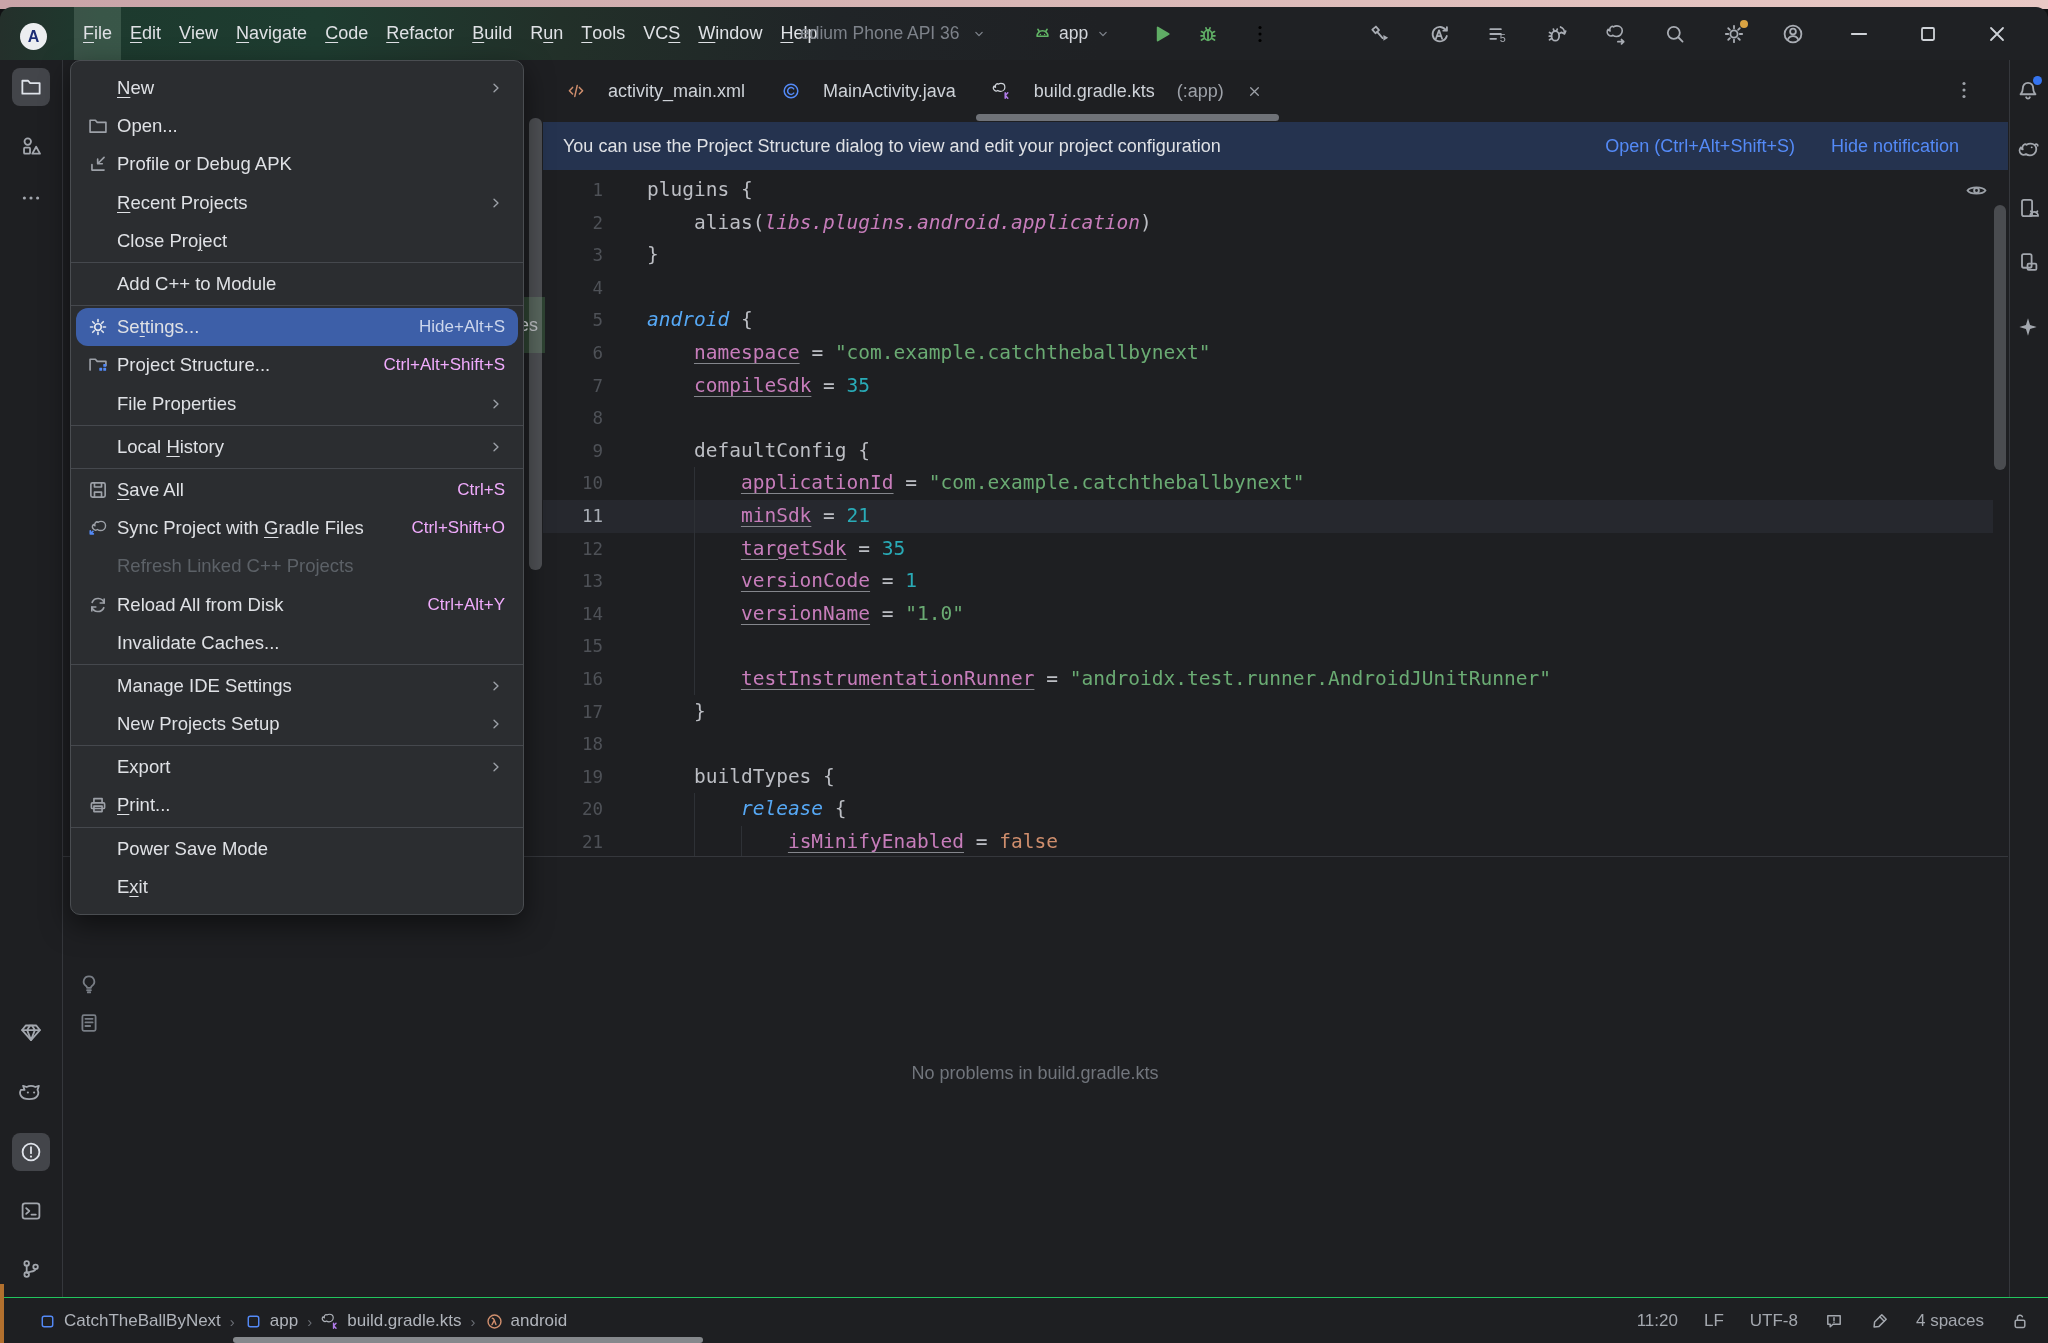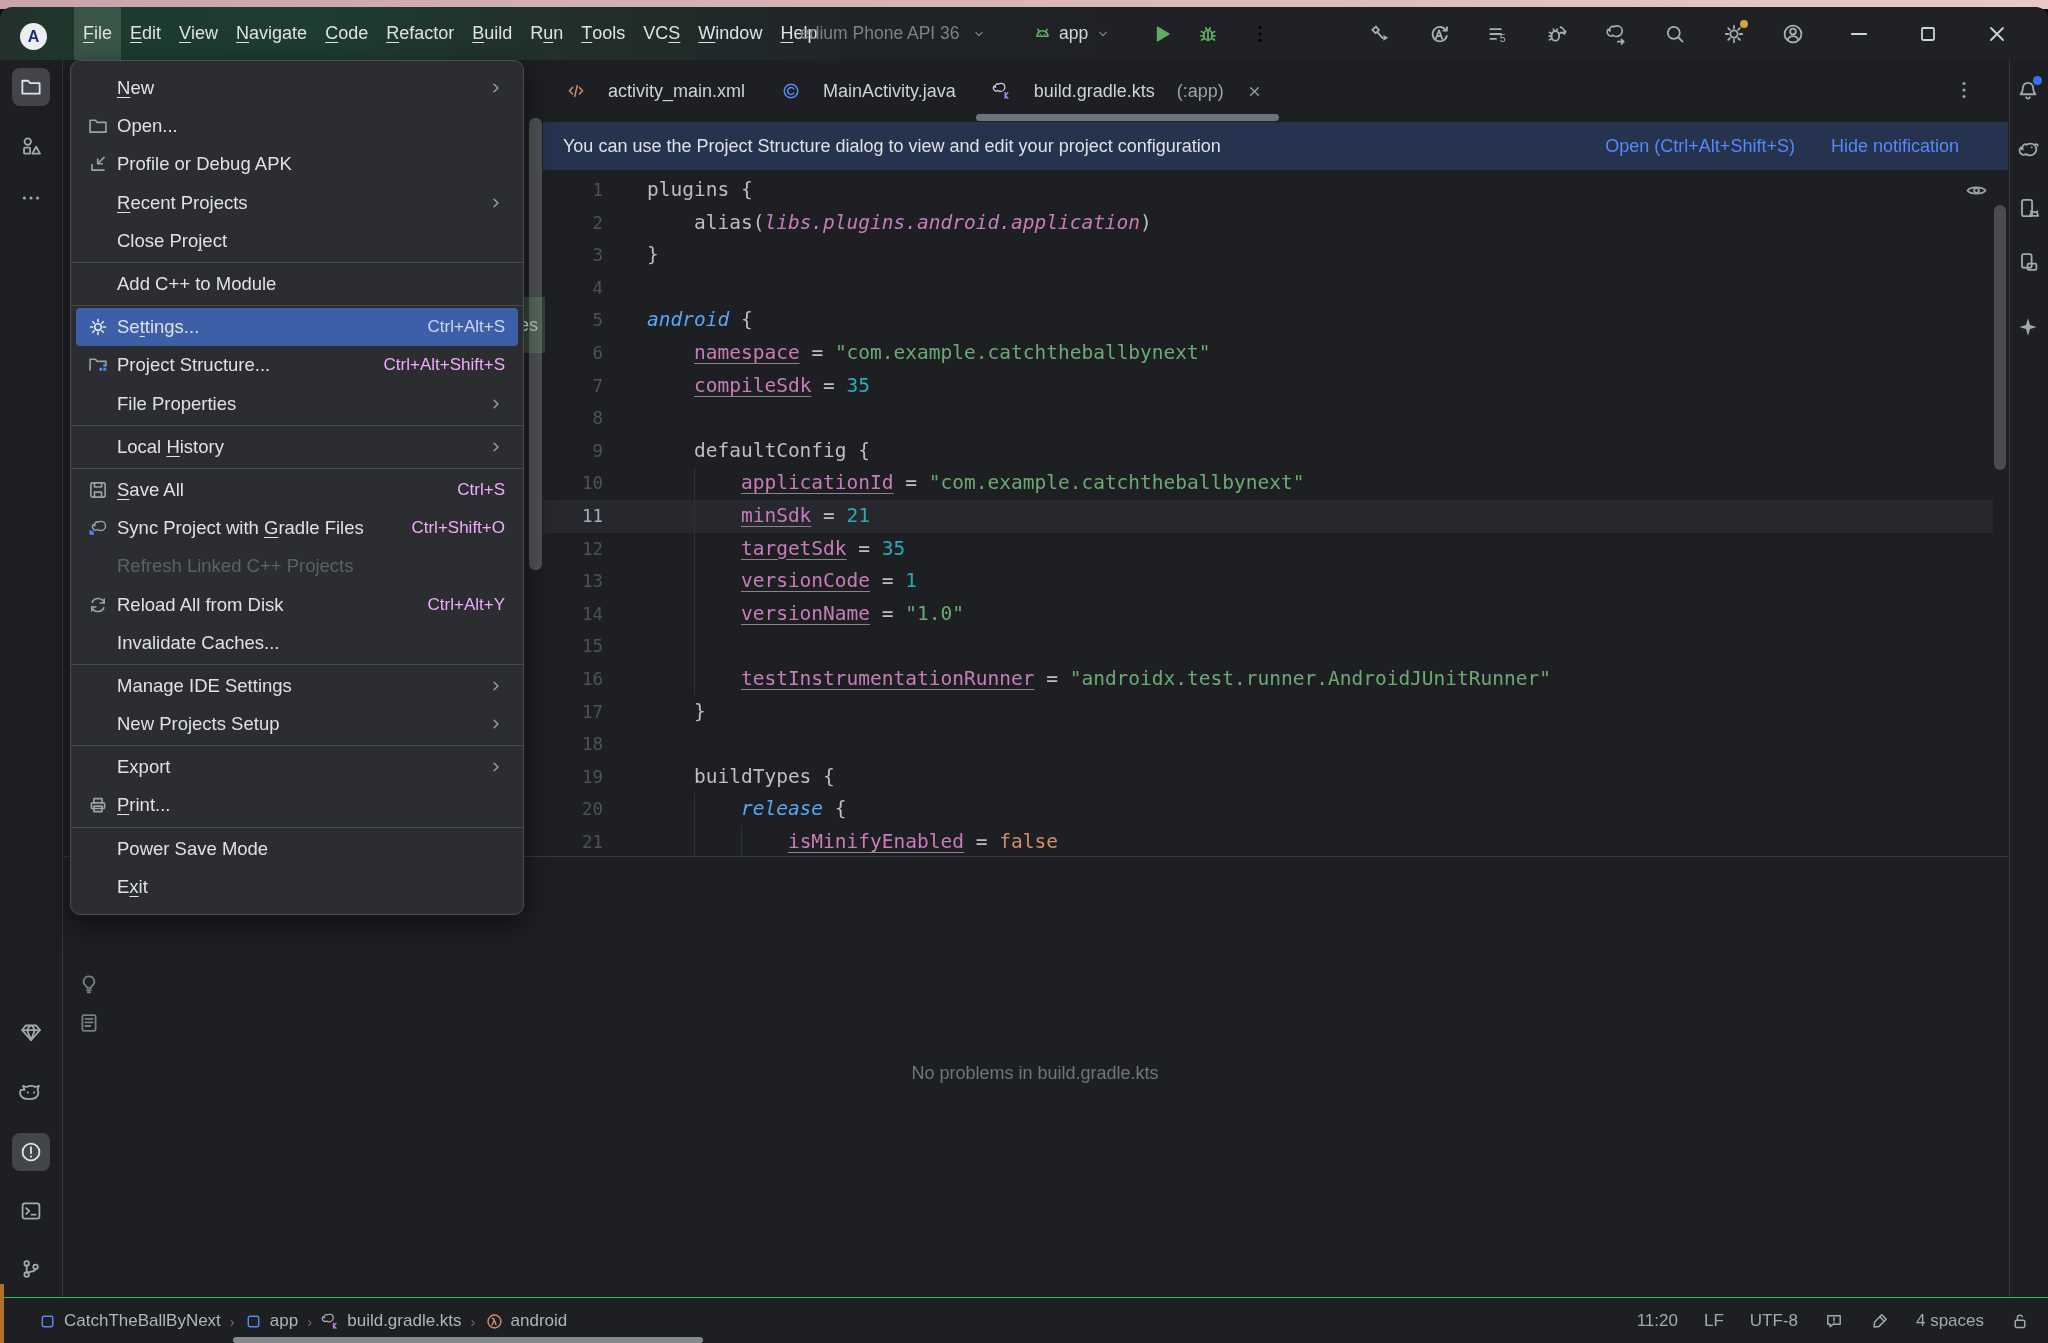"Settings..." .mi.selected { border-radius: 4px -> 12px }
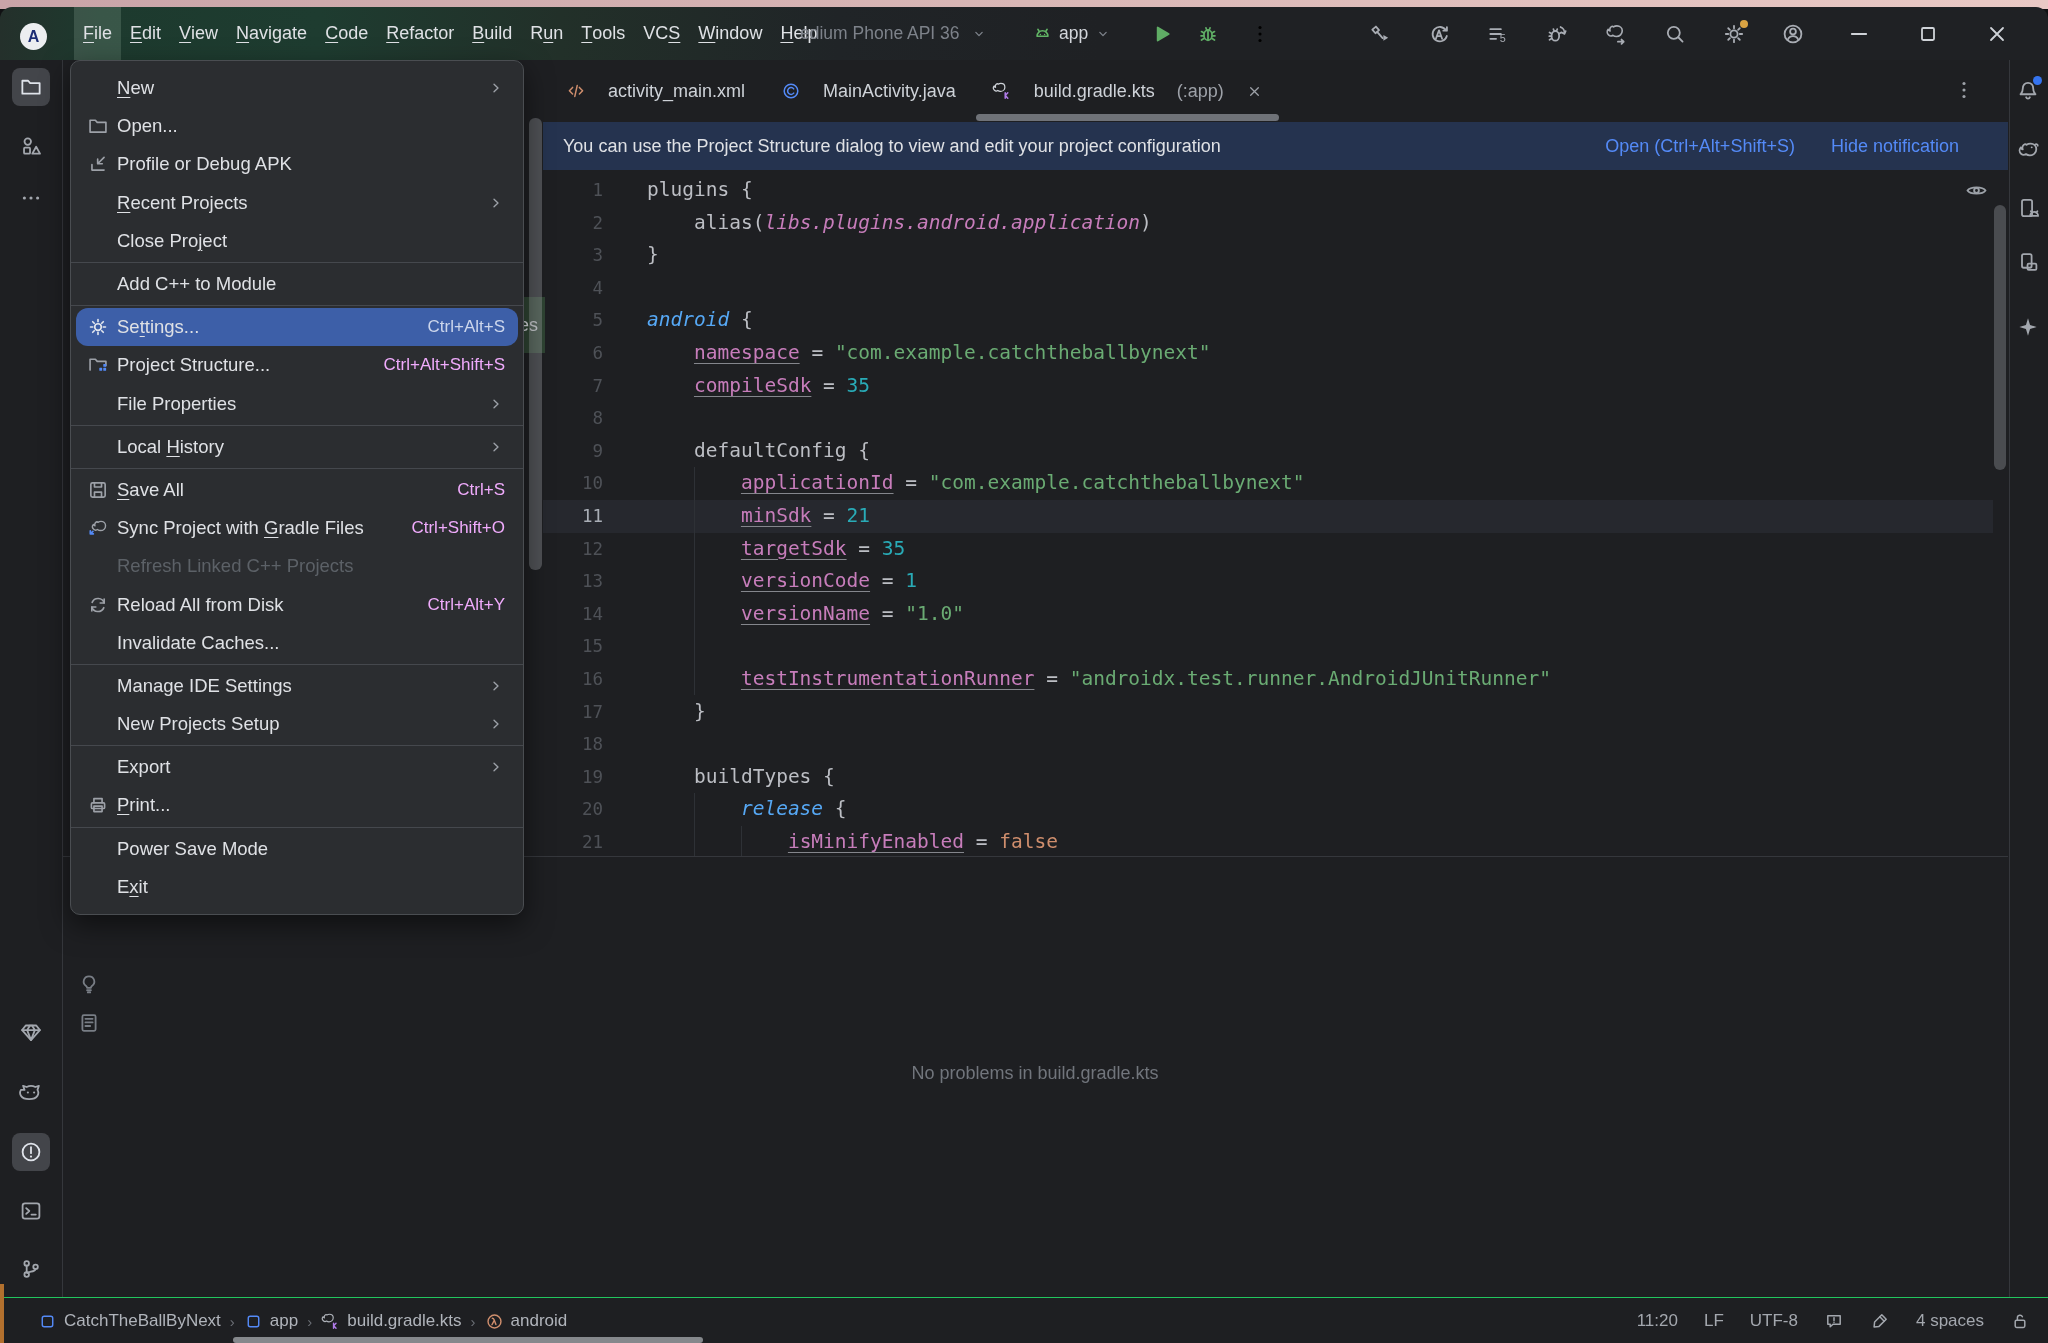"Ctrl+Alt+S" span.sc { text: Ctrl+Alt+S -> Hide+Alt+S }
